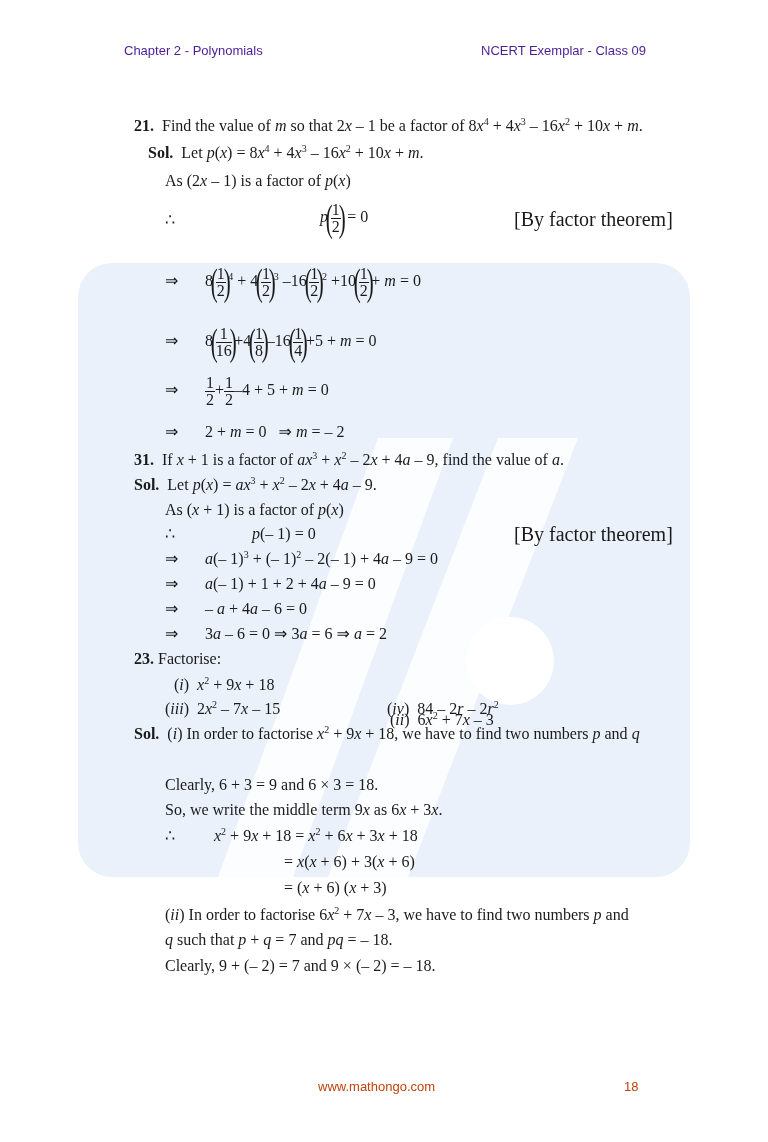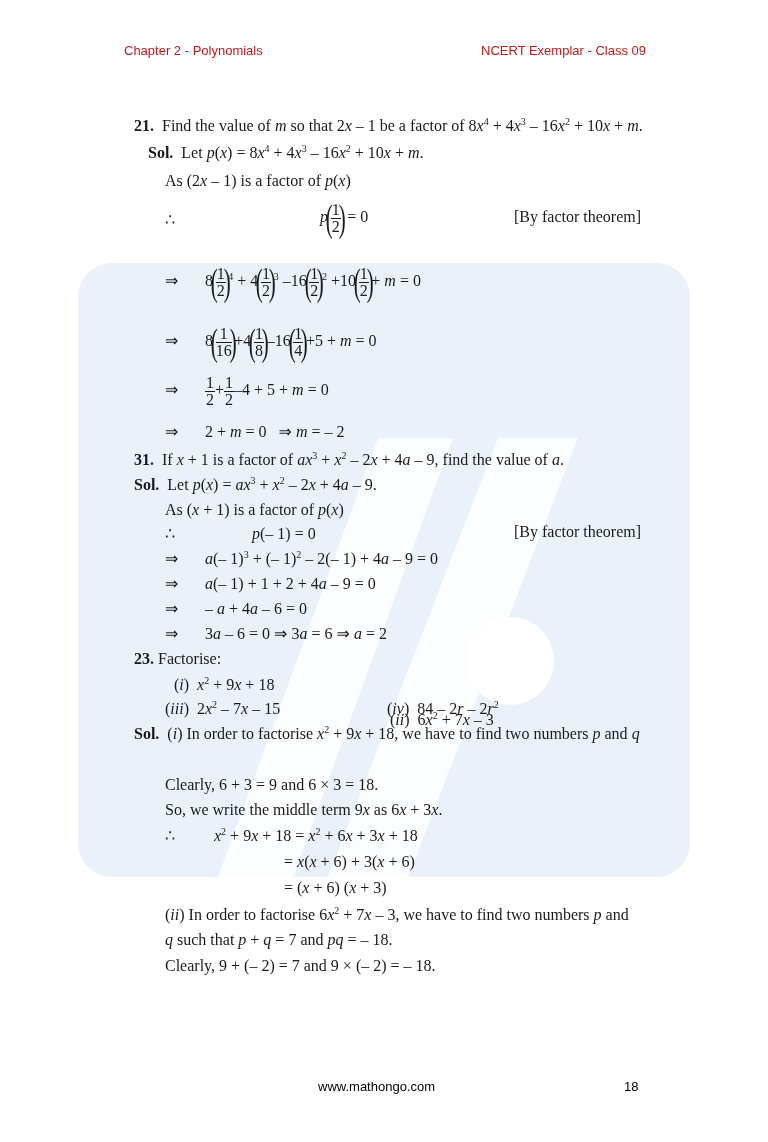"Chapter 2 - Polynomials" .hdr { color: #b91c1c -> #4c1d95 }
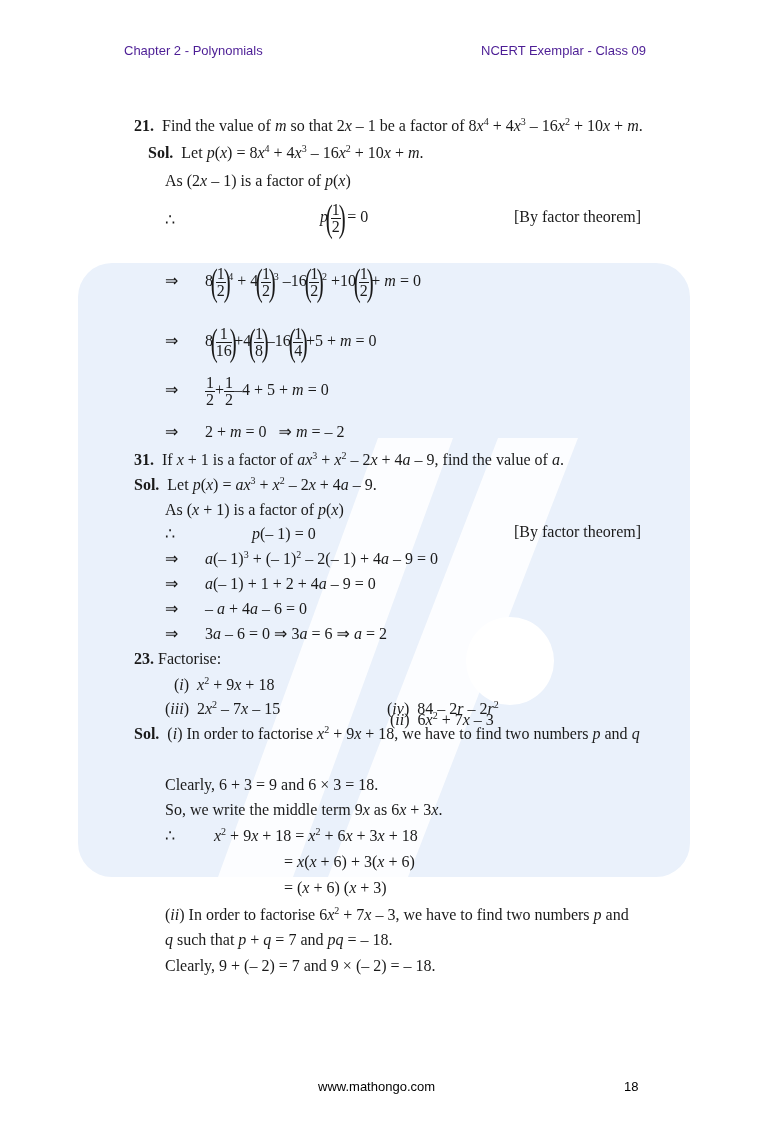"[By factor theorem]" .tag { font-size: 16px -> 20px }
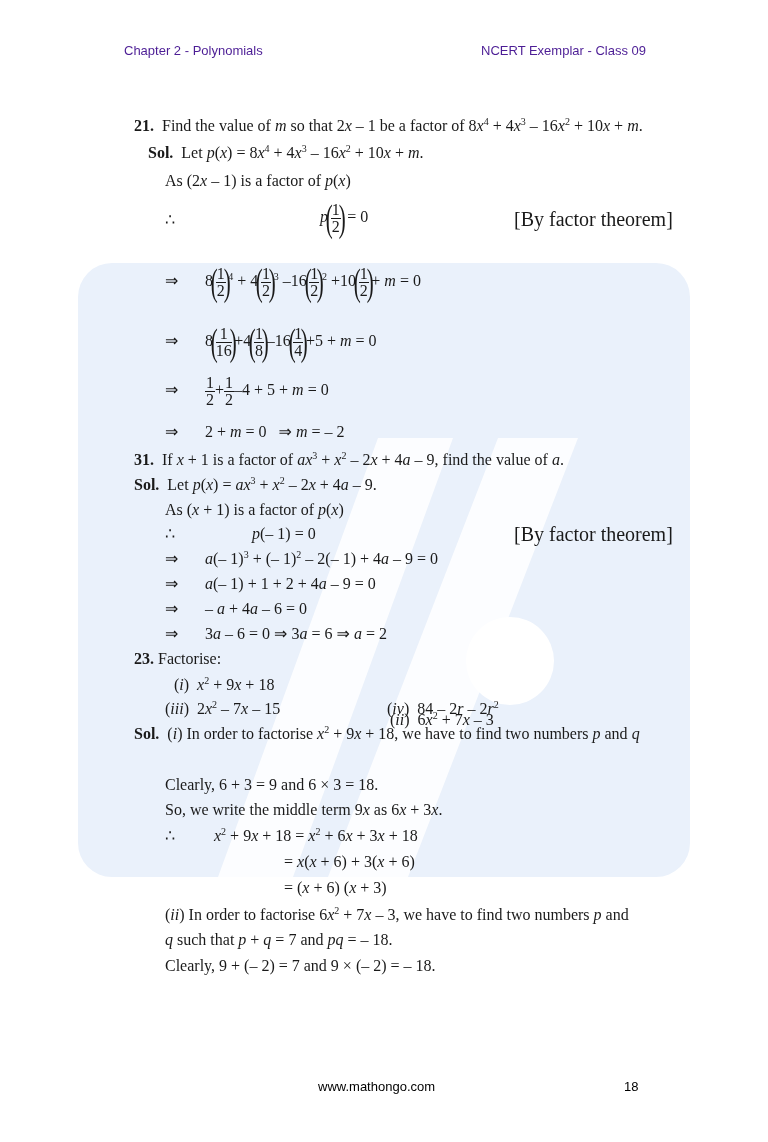"www.mathongo.com" .ftr { color: #000000 -> #c2410c }
